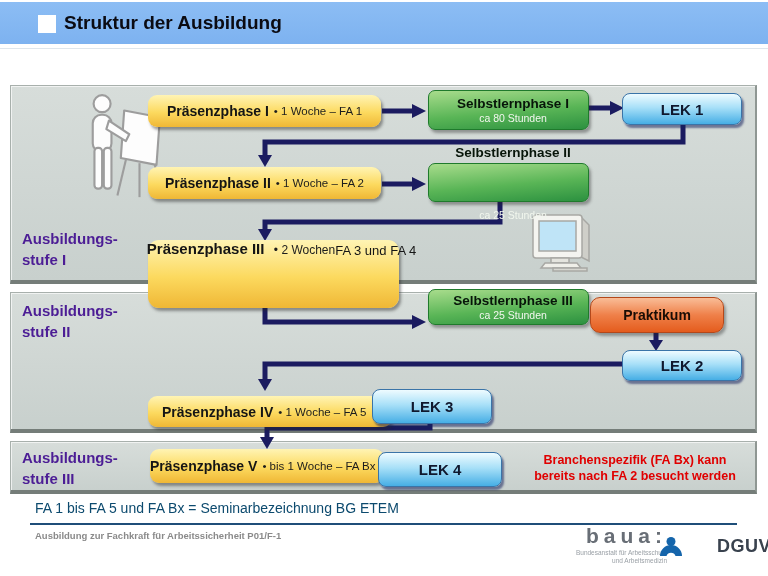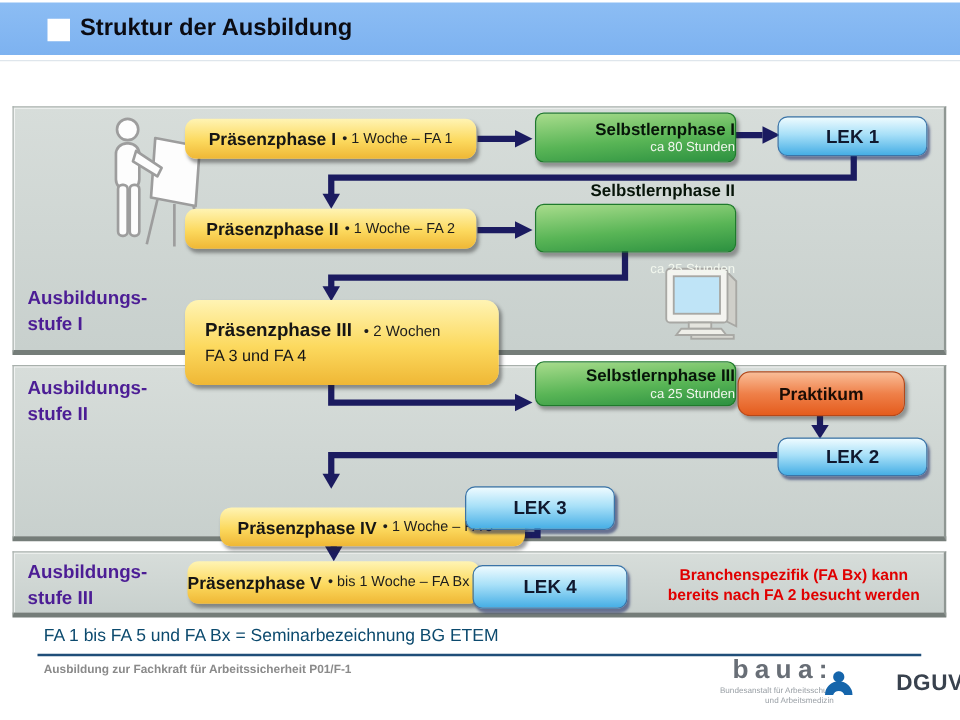"Selbstlernphase I" .gbox { align-items: flex-end -> center }
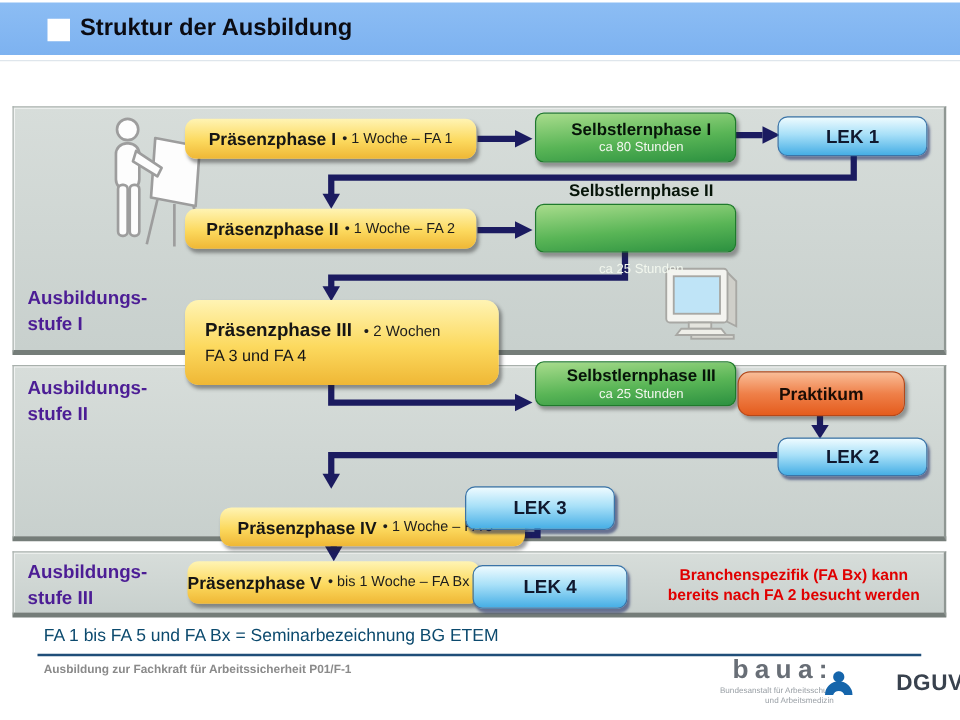"Präsenzphase III • 2 Wochen" .ybox-big { flex-direction: column -> none }
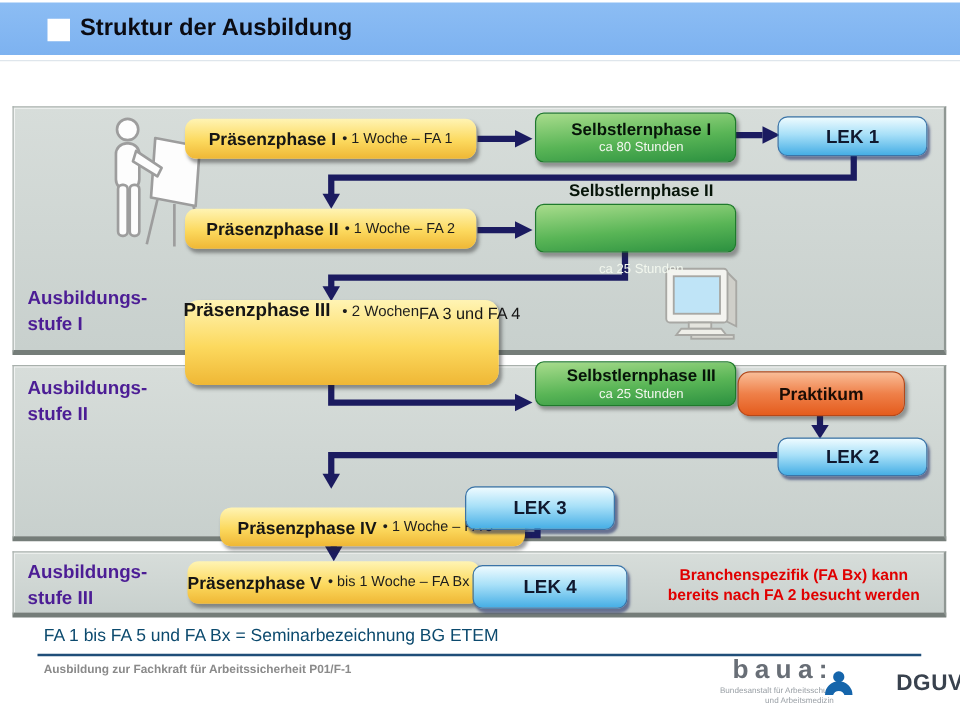"Präsenzphase IV" div.box { margin-left: 28px -> none; top: 406px -> 396px }
